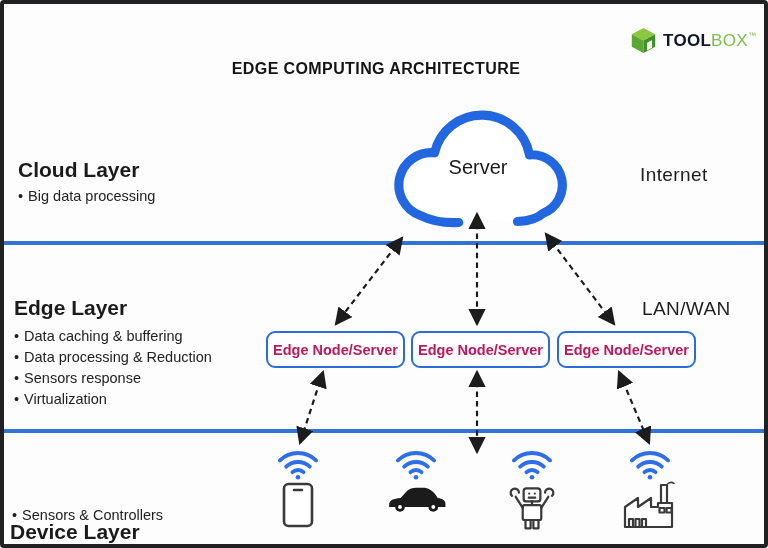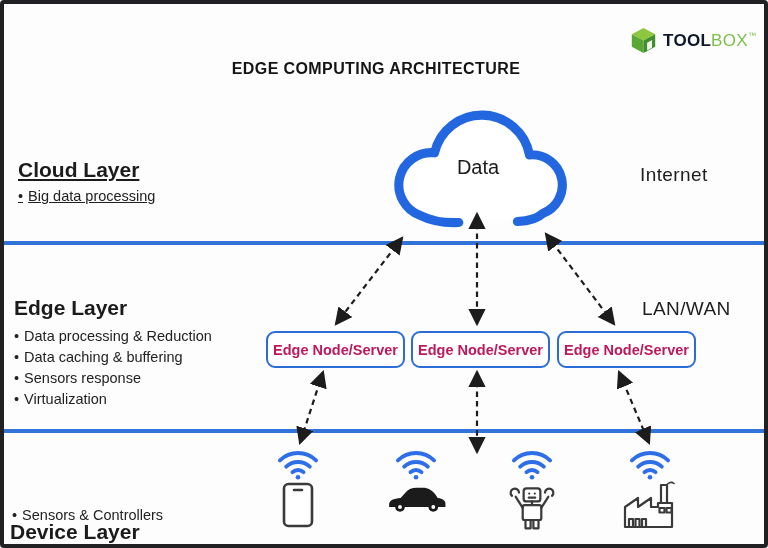"Cloud Layer" div.abs { text-decoration: underline -> none }
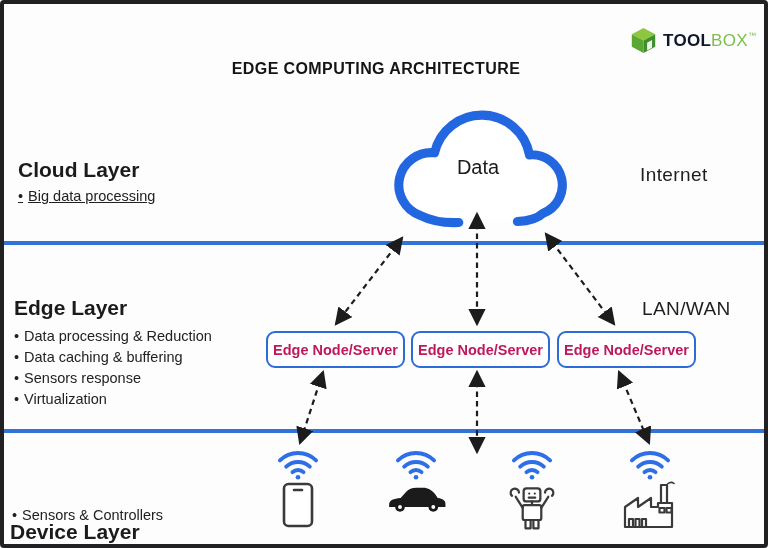"Data" div { text: Data -> Server }
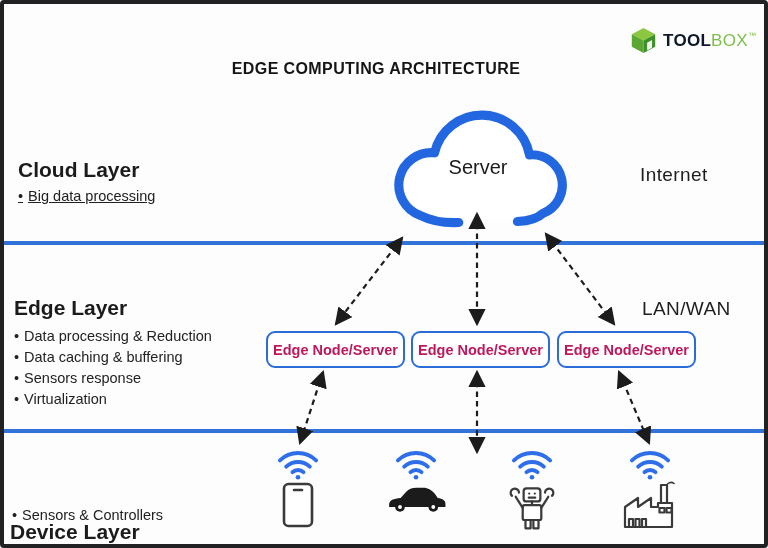"Big data processing" ul.abs { text-decoration: underline -> none }
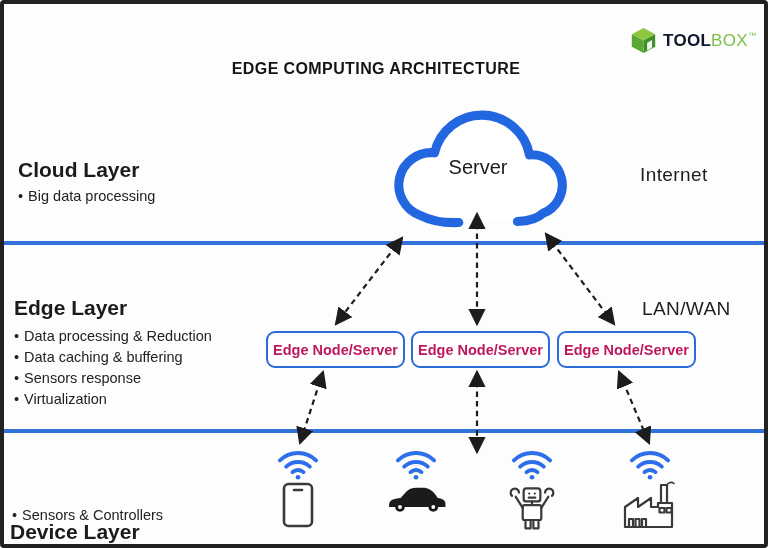"Data processing & Reduction" li { order: before "Data caching & buffering" -> after "Data caching & buffering" }
